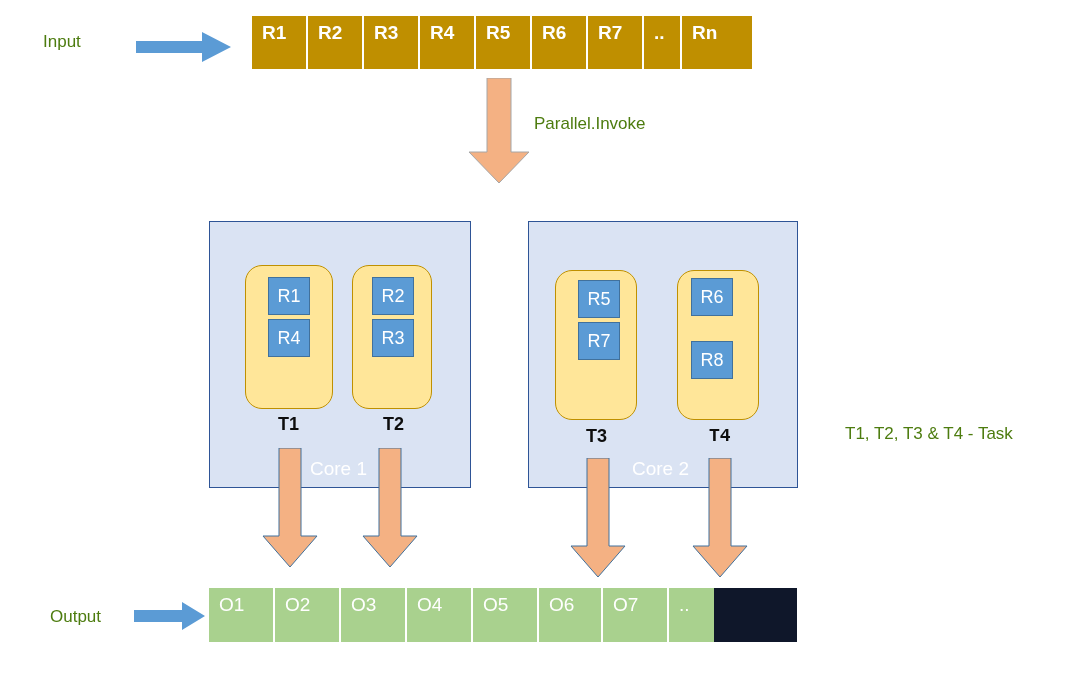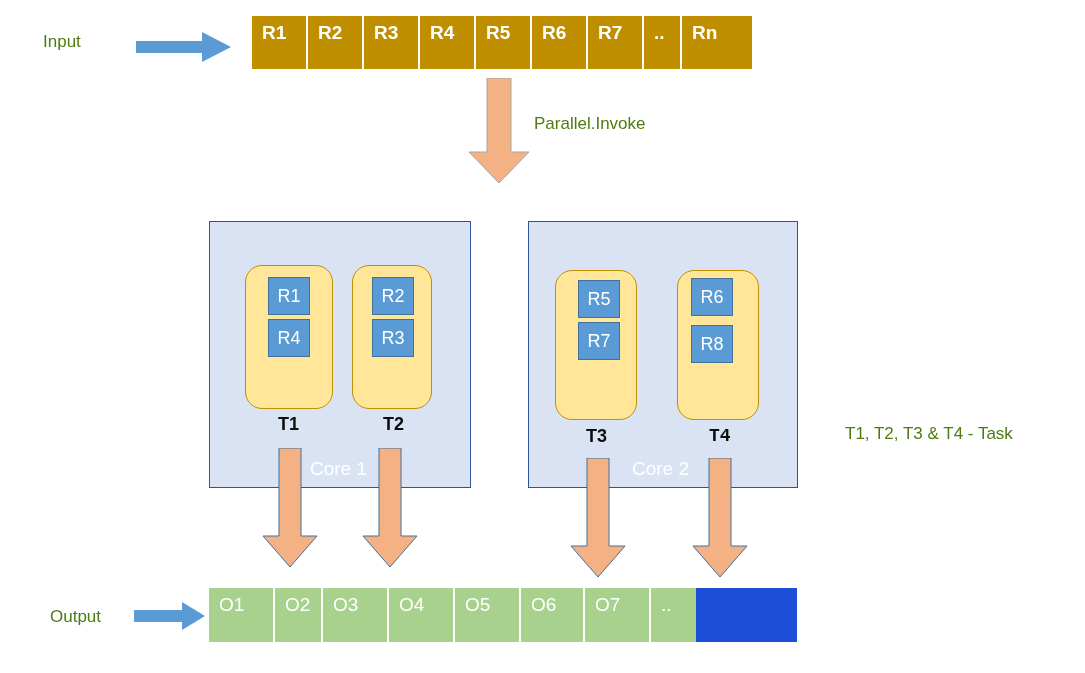"R8" div.rblock { top: 325px -> 341px }
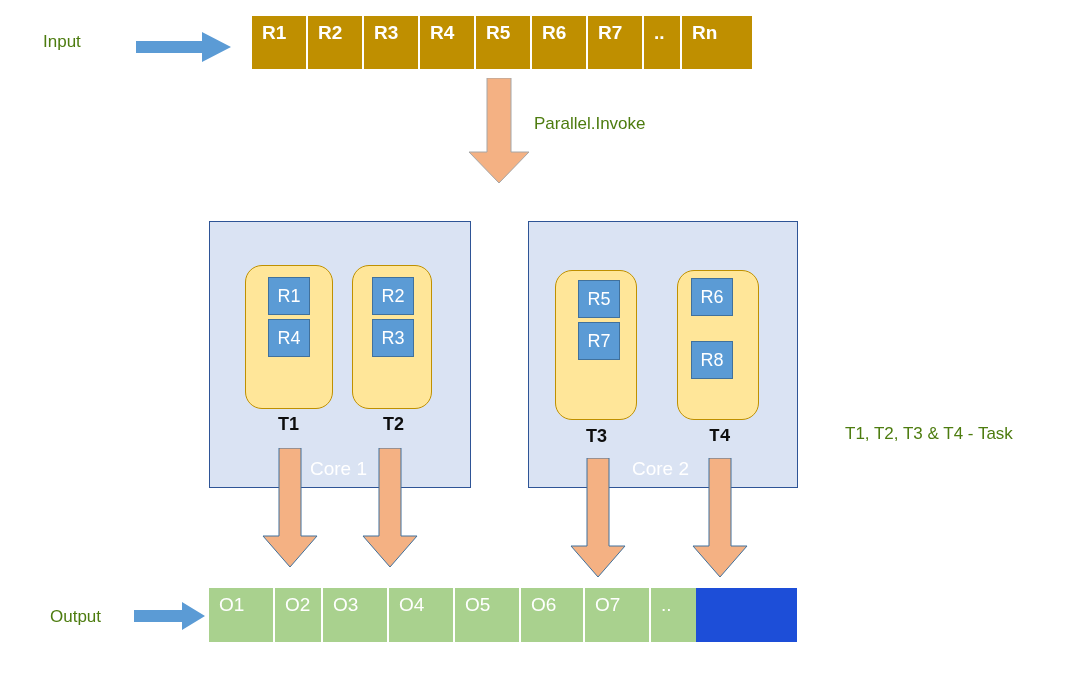"O1" .strip-output { background: #1d4ed8 -> #0f172a }
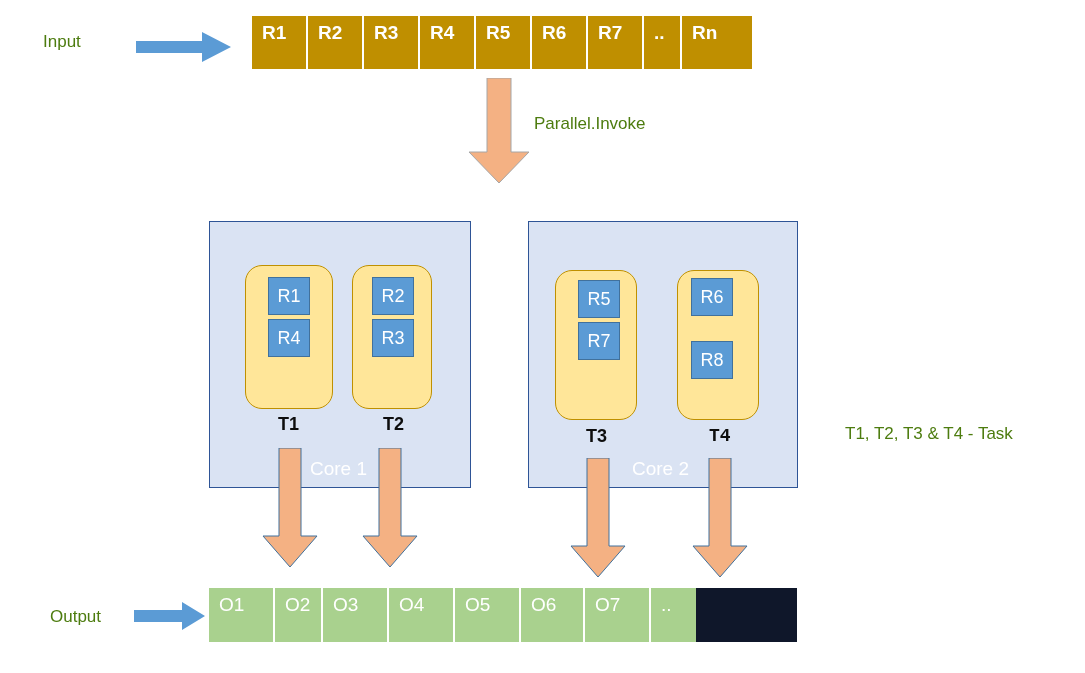"O2" div.cell { width: 48px -> 66px }
